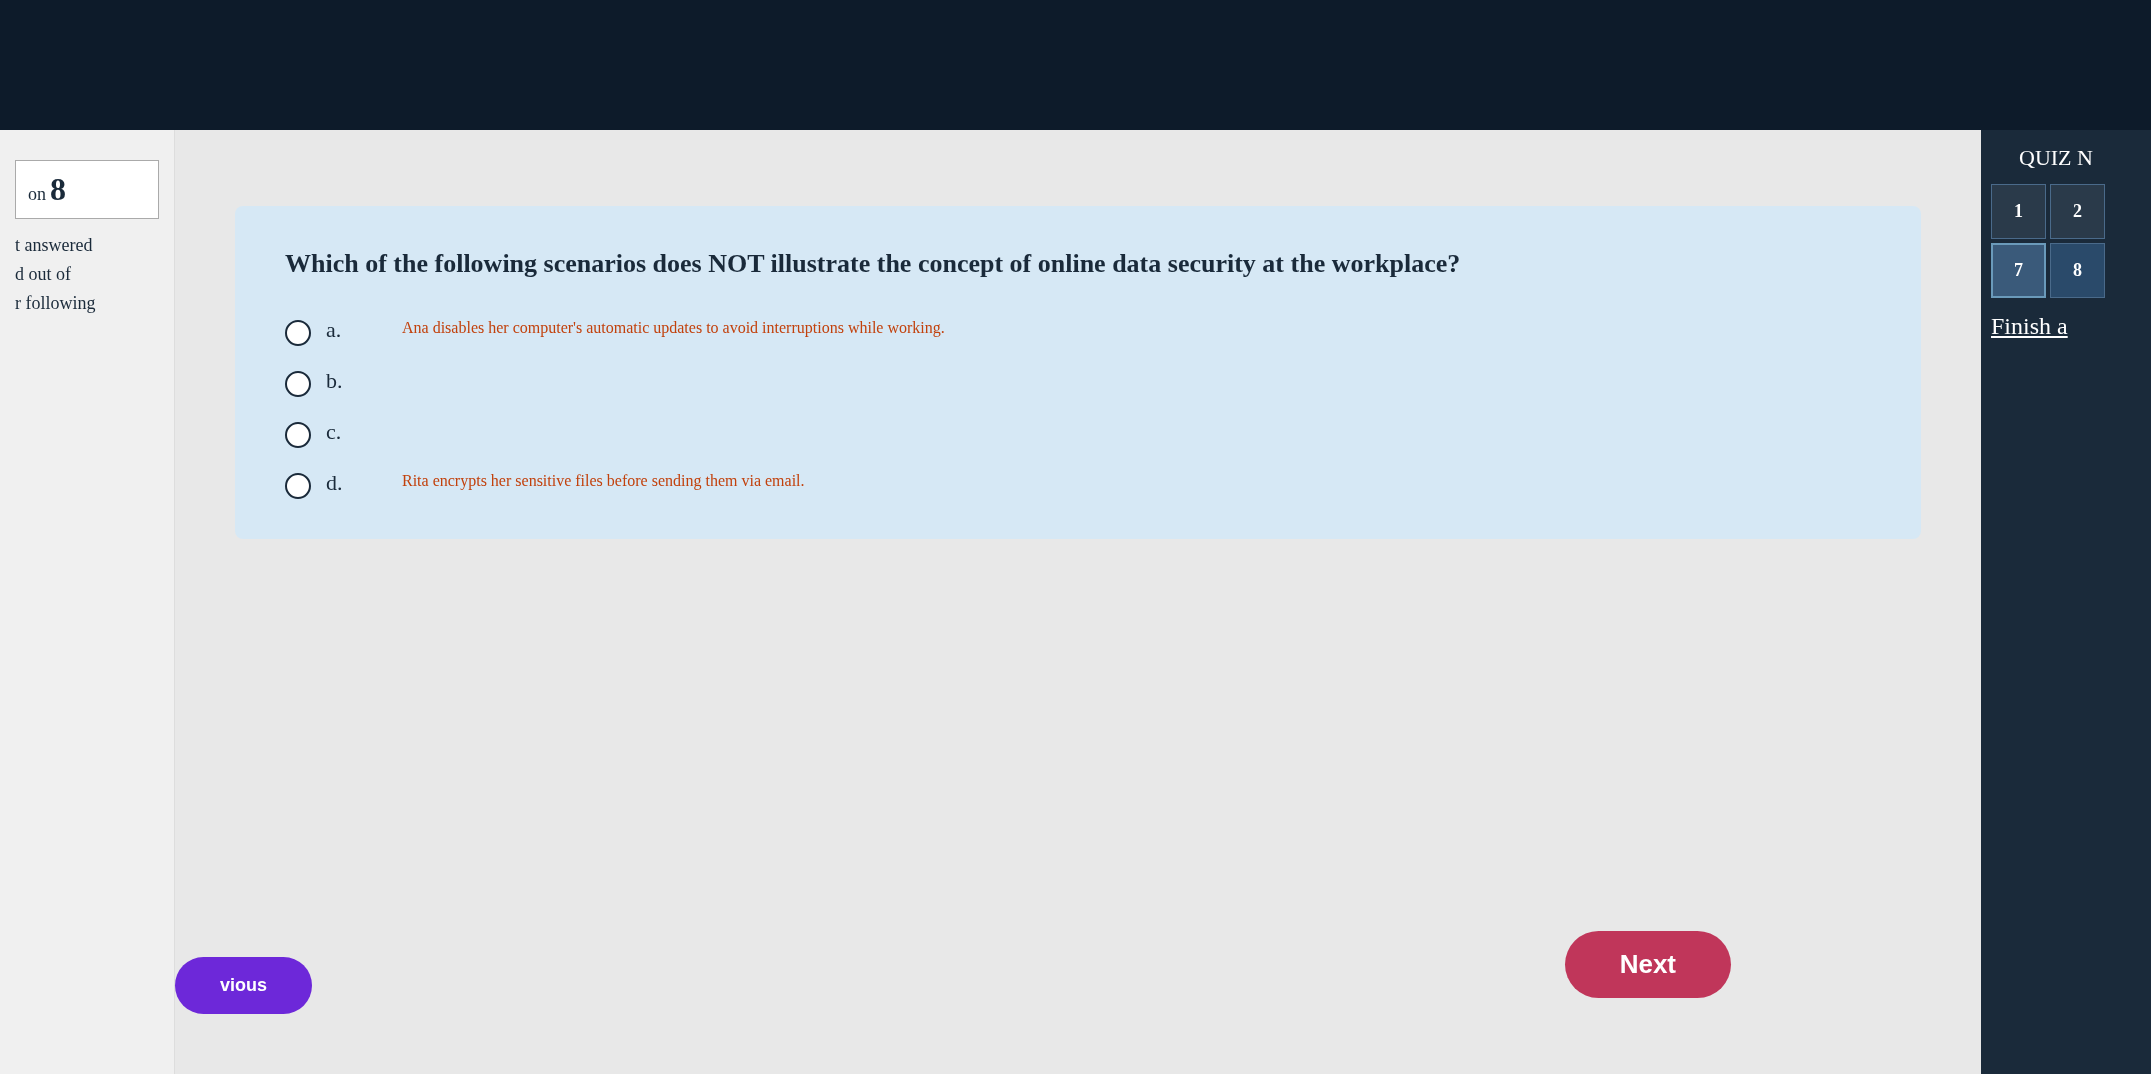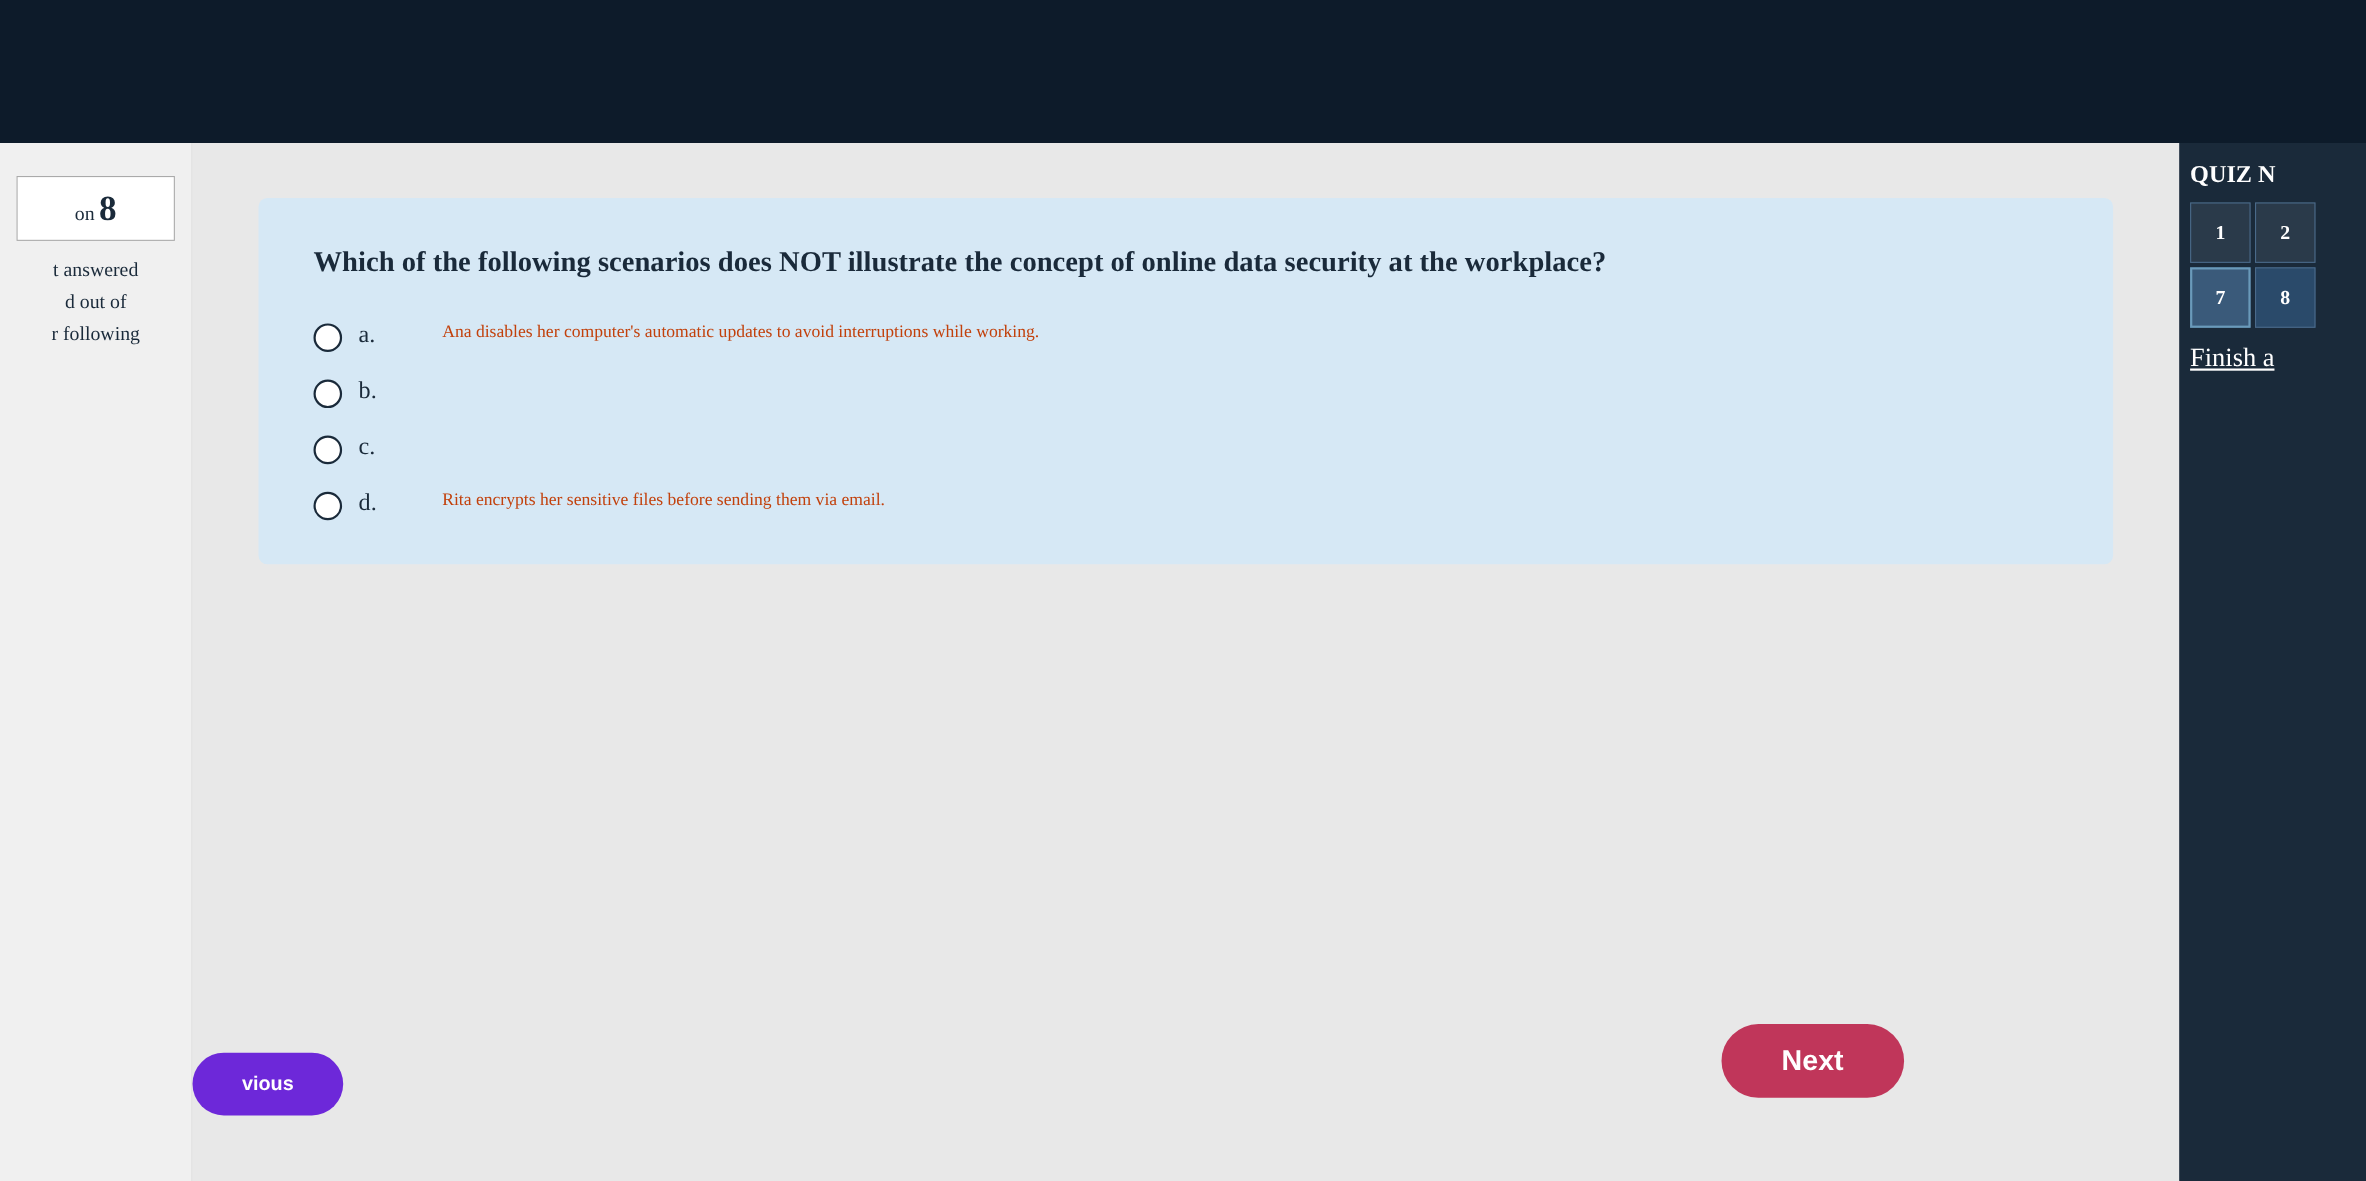"QUIZ N" .quiz-nav-title { font-weight: bold -> normal; margin-left: none -> 28px }
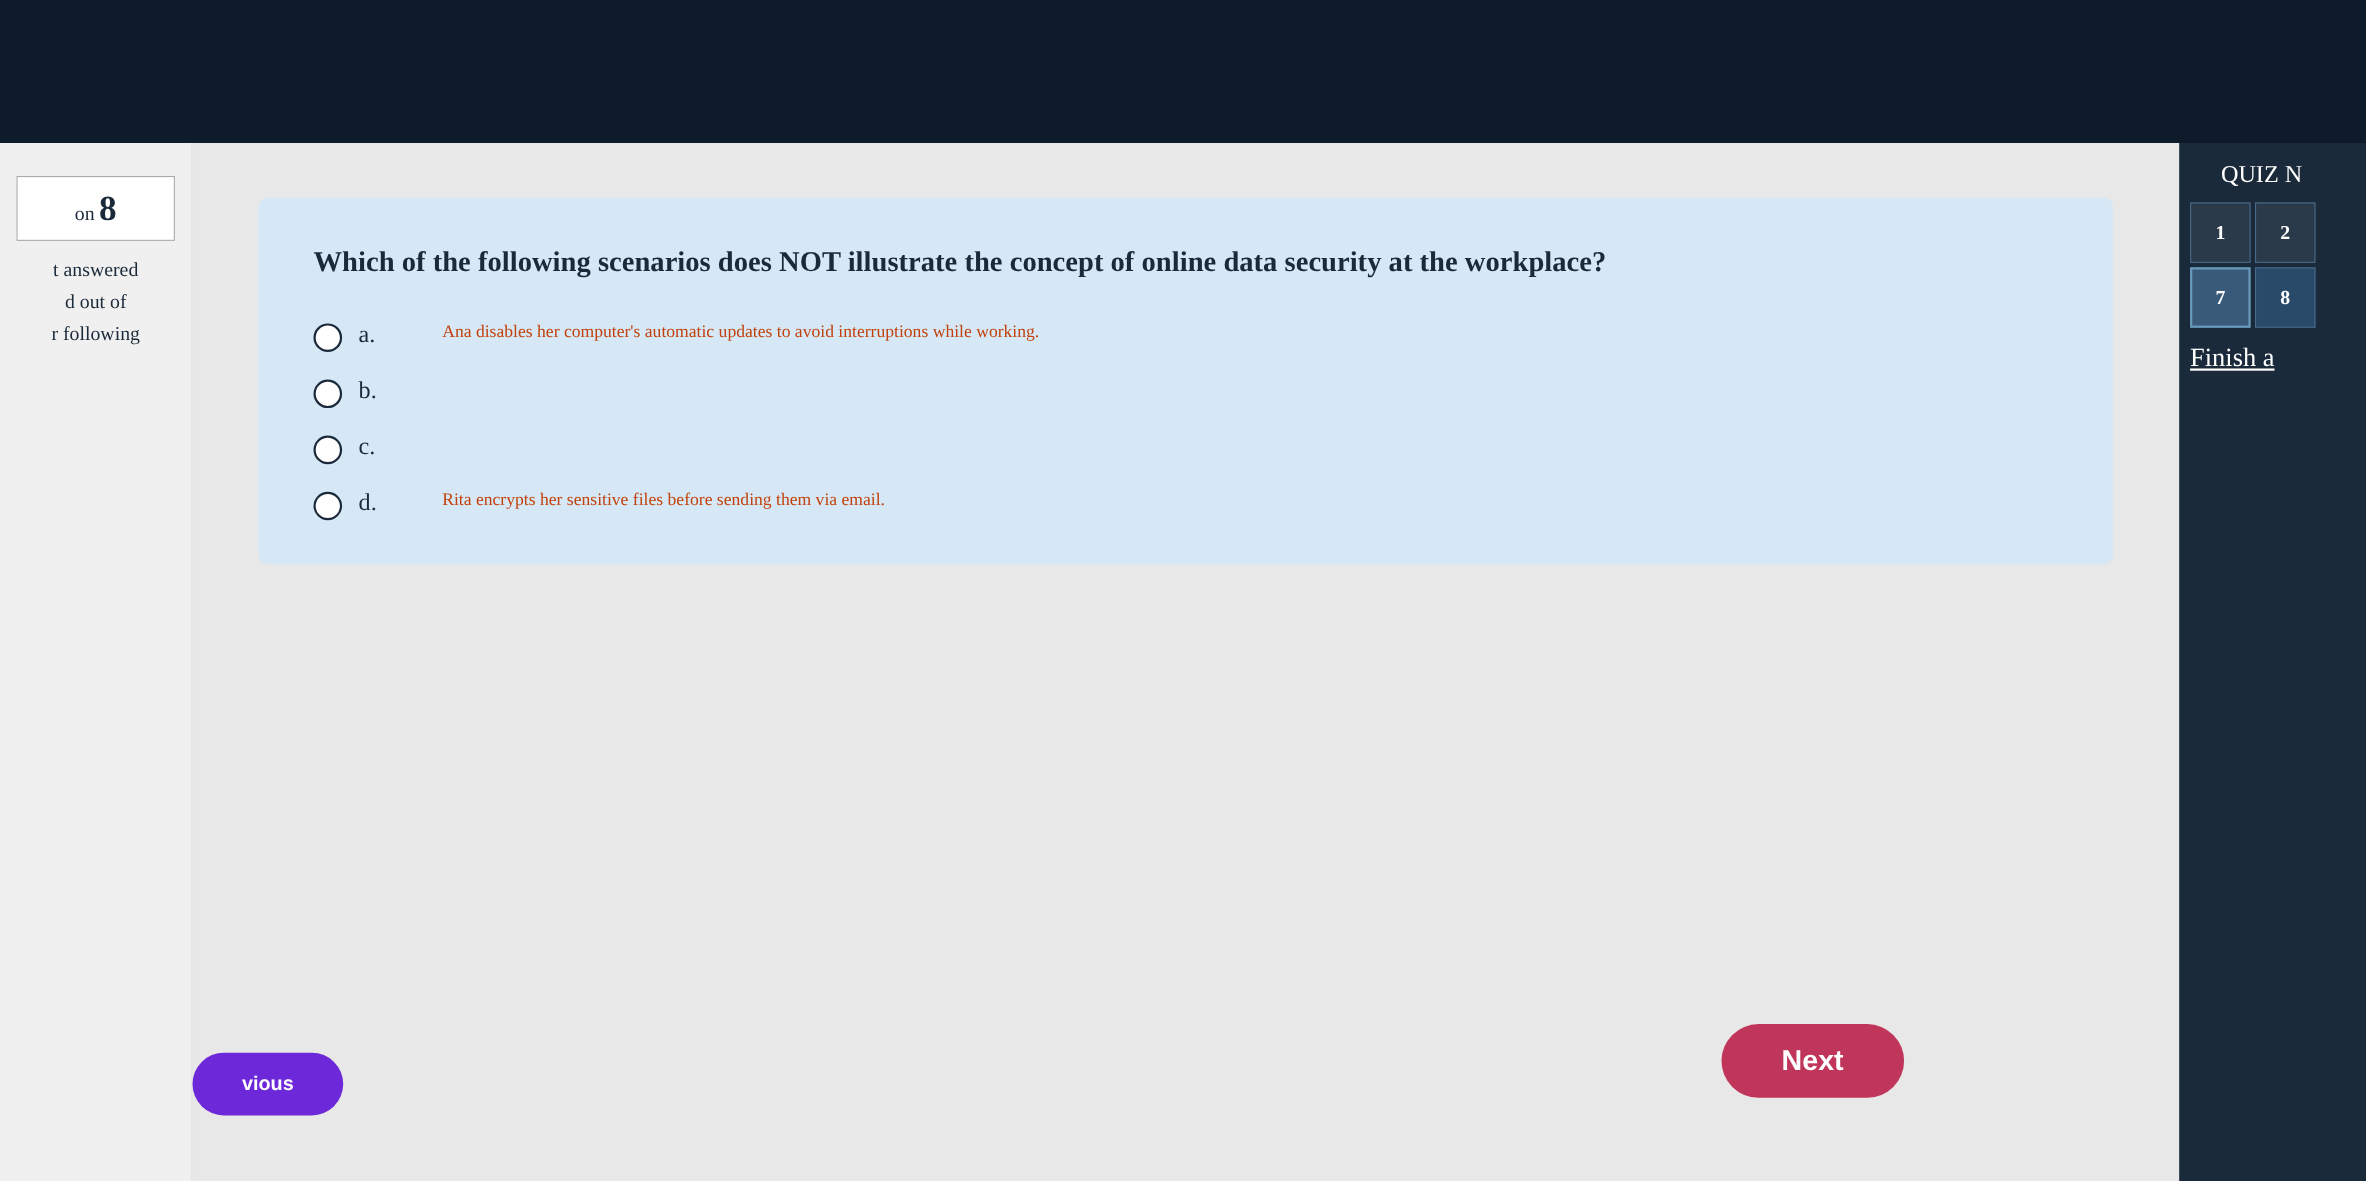"on 8" .sidebar { text-align: center -> none }
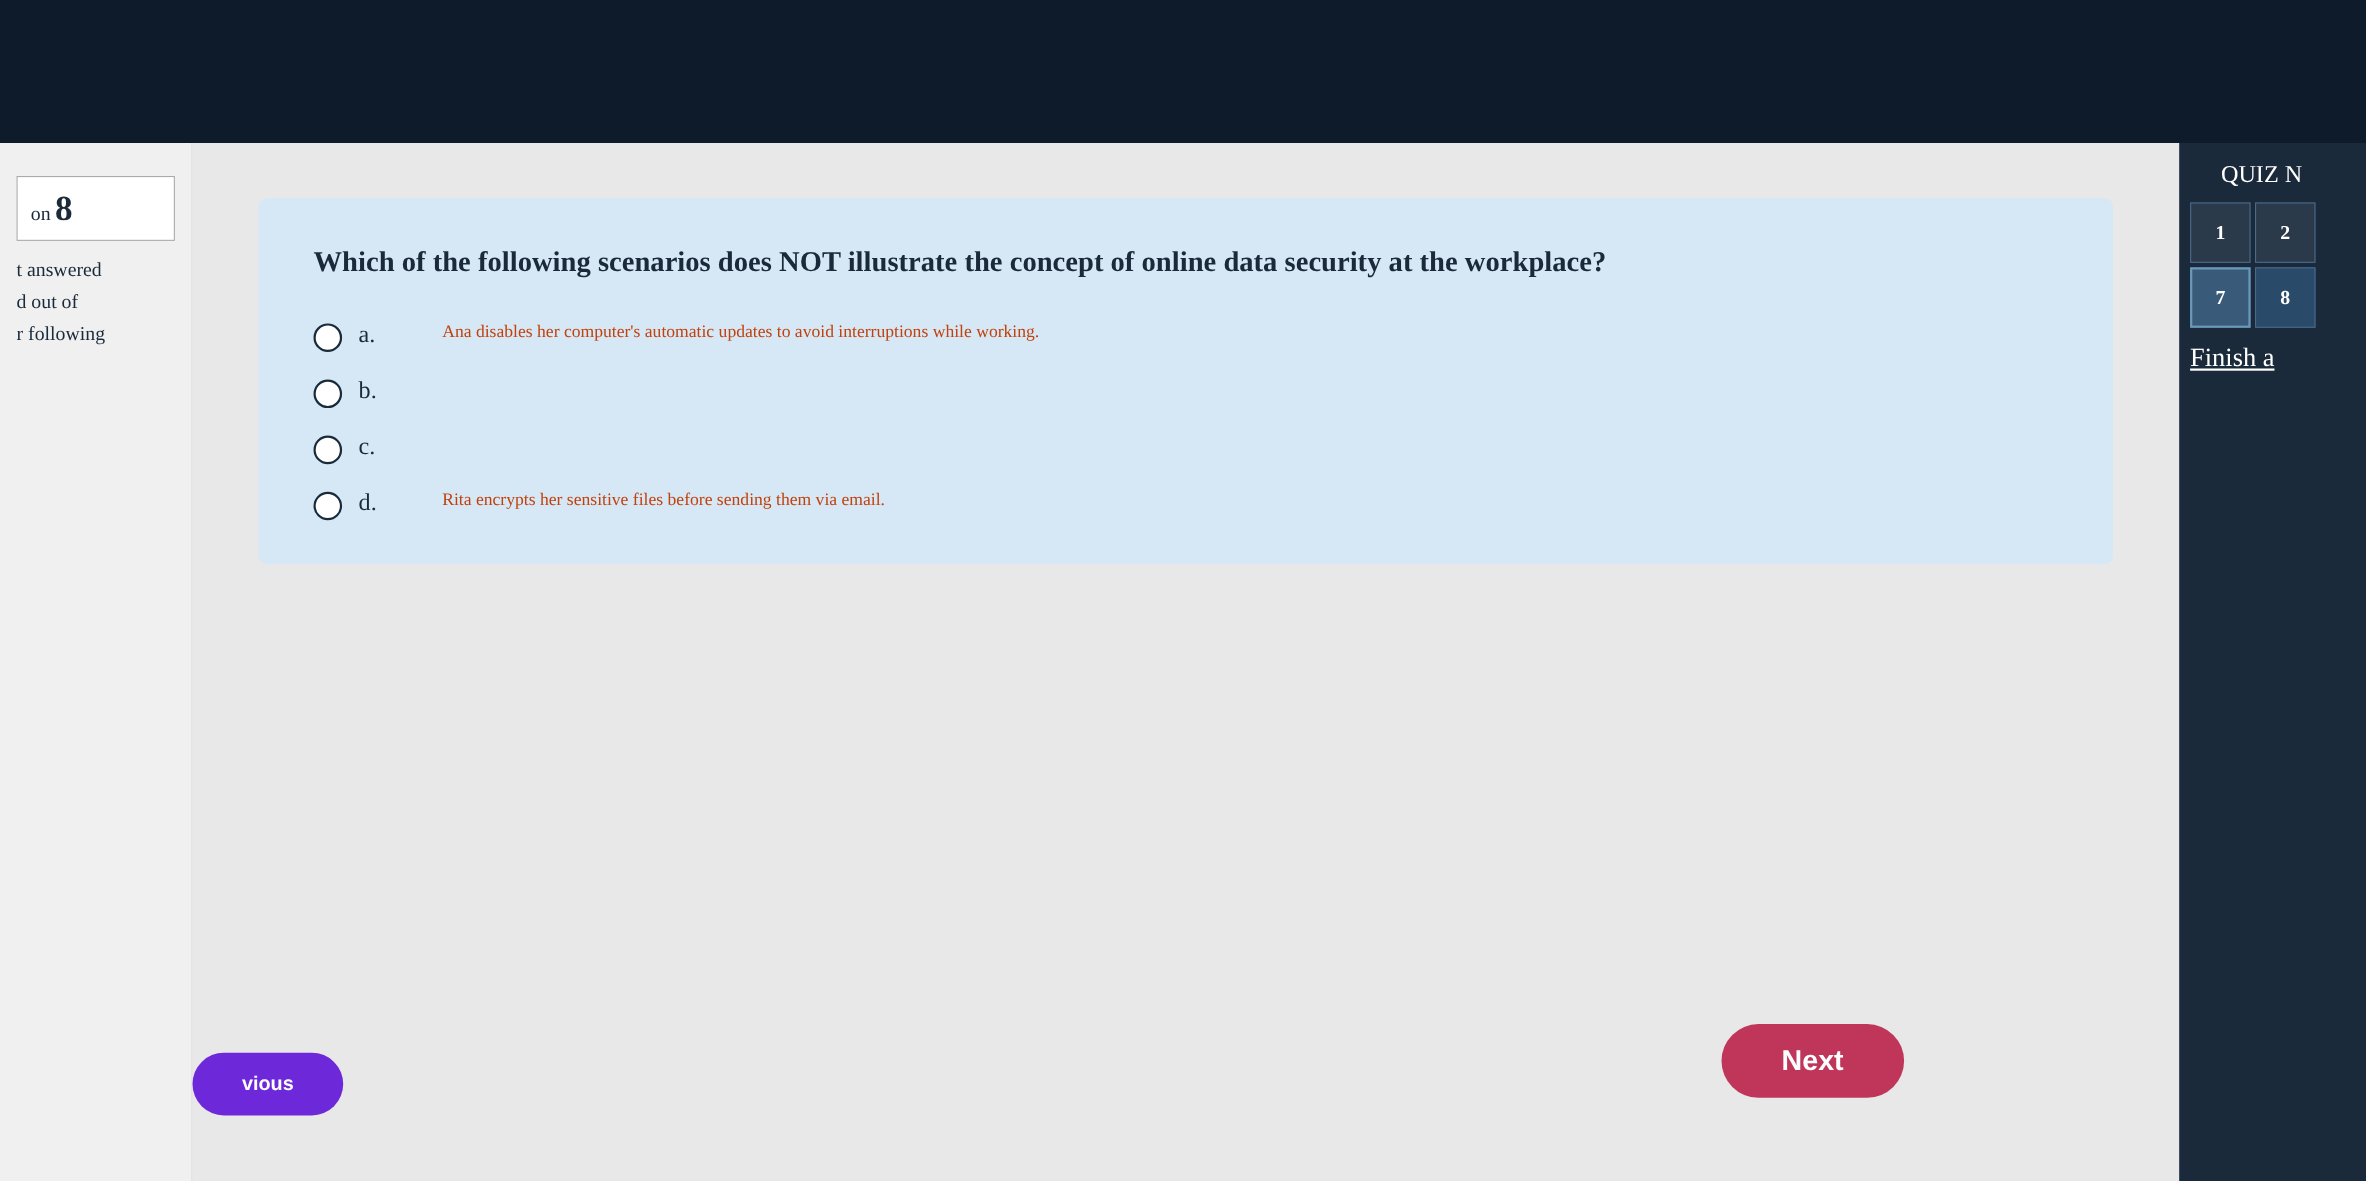"Which of the following scenarios" .question-area { padding: 50px 60px -> 76px 60px }
